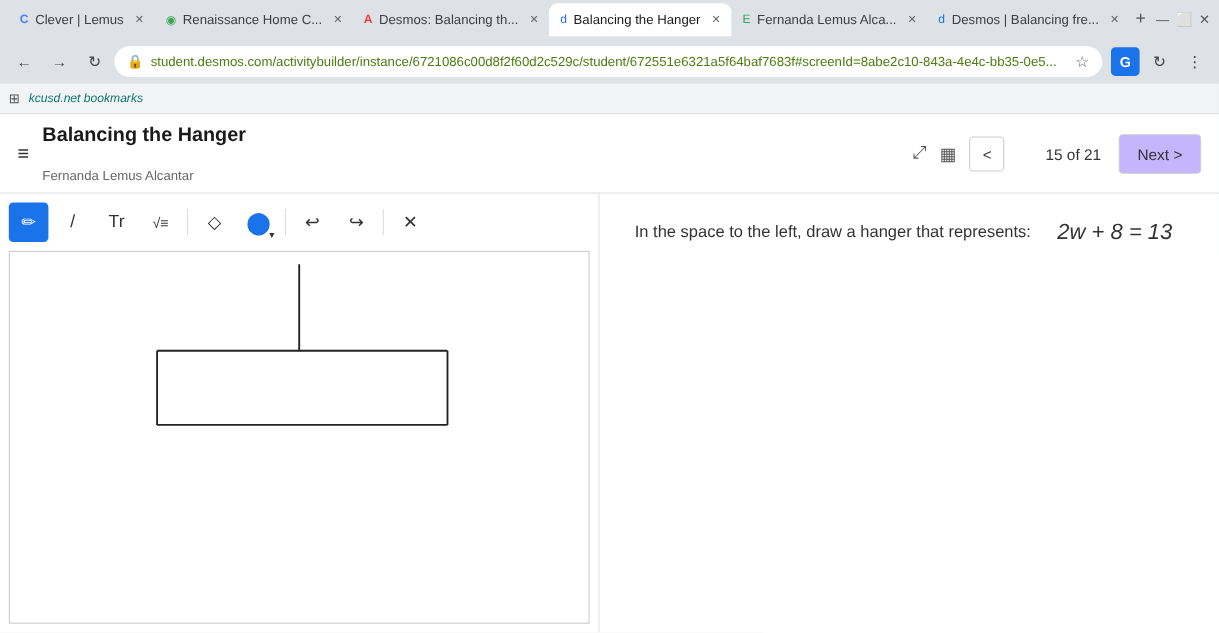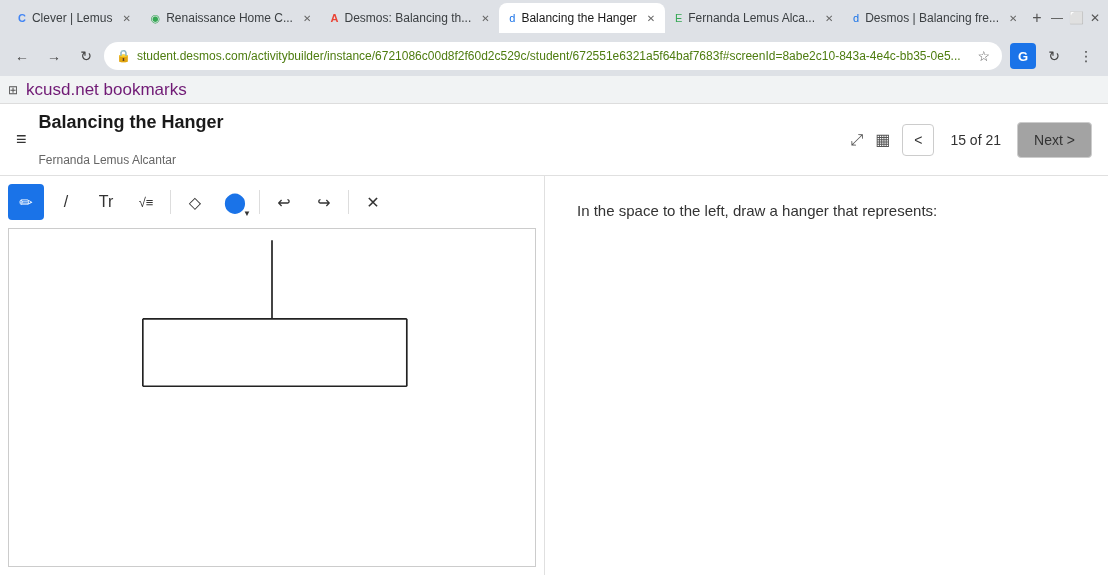"kcusd.net bookmarks" span { color: #701a75 -> #0f766e; font-size: 17px -> 11px; font-style: none -> italic }
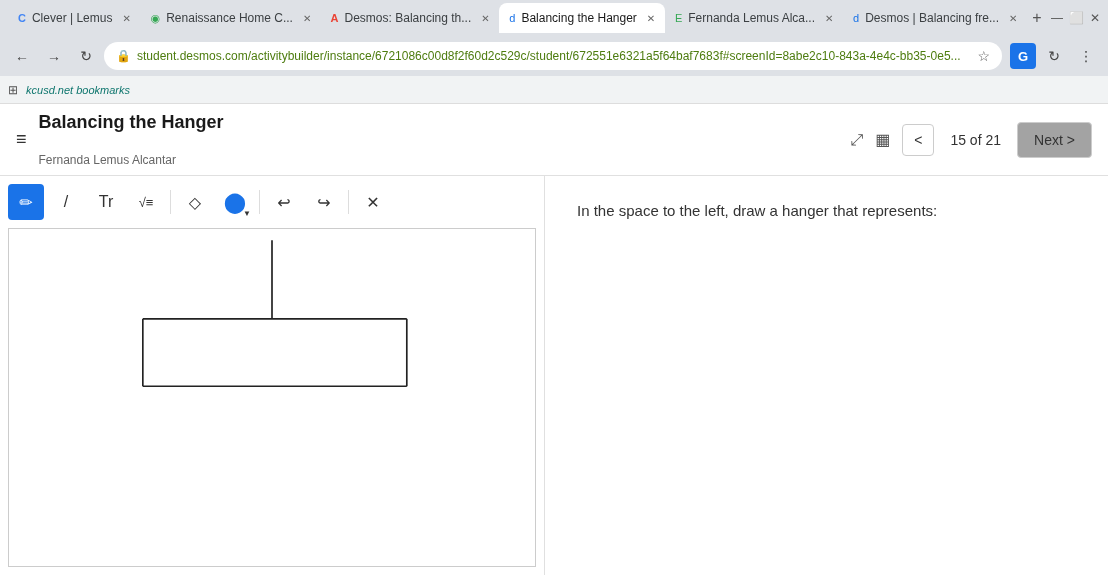"15 of 21" .page-count { margin-left: none -> 21px }
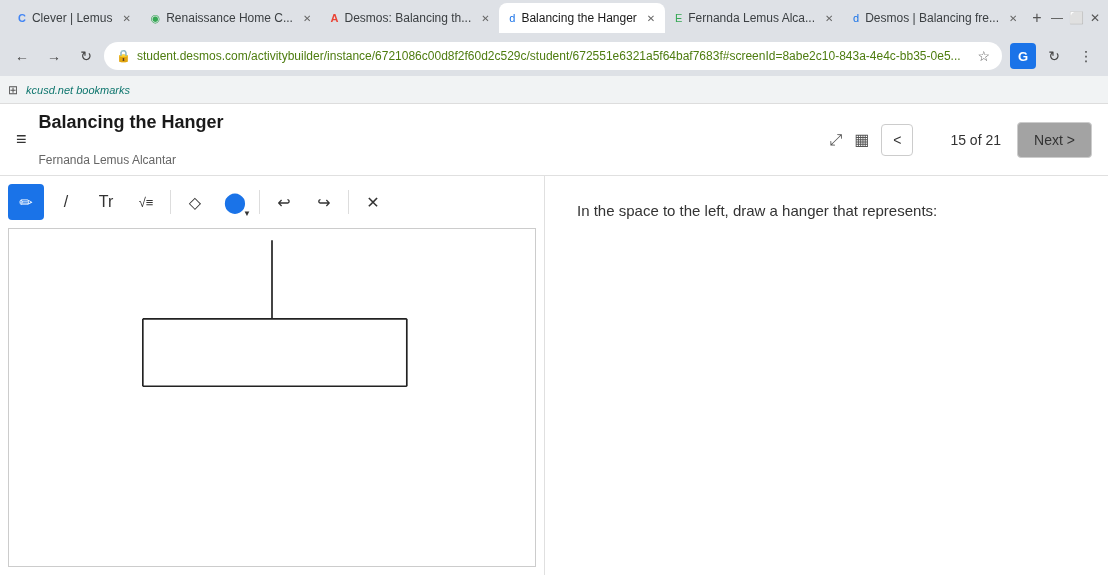"Next" .next-btn { background: #a3a3a3 -> #c4b5fd }
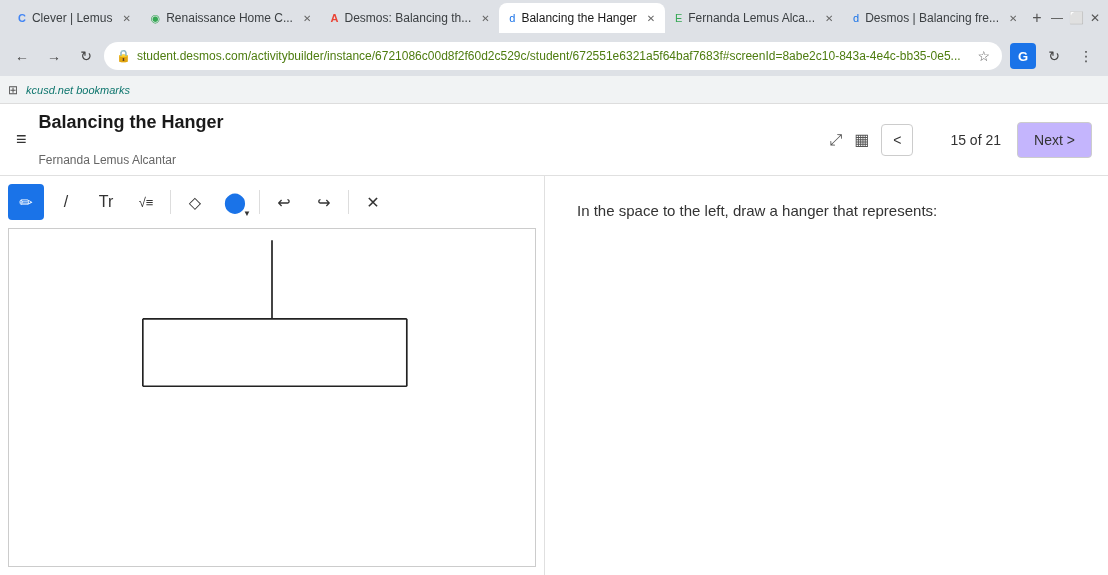"2w + 8 = 13" div.equation { html: none -> <div>2w + 8 = 13</div> }
